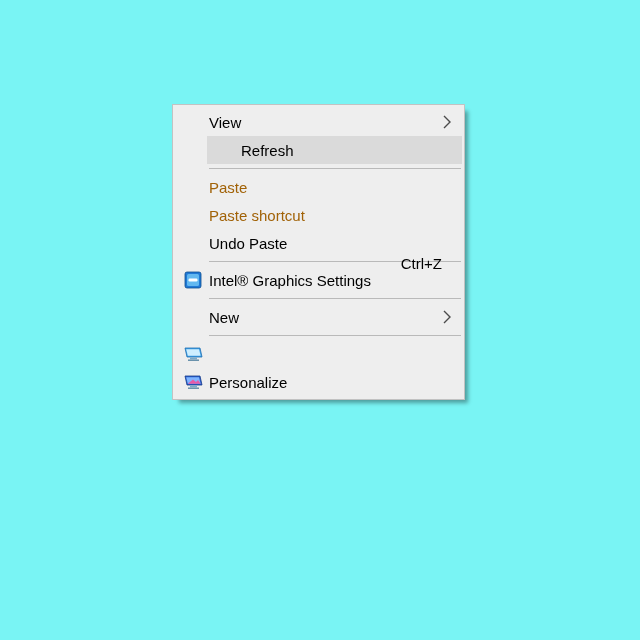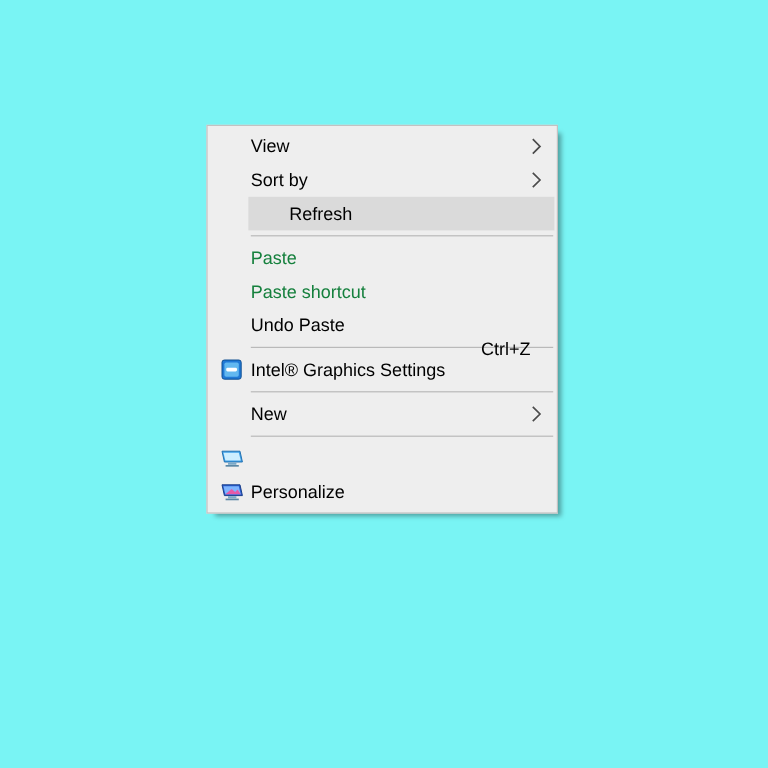"Sort by" div.menu-item { html: <div> <span></span> <span>Sort by</span> <span> <svg> <path></path> </svg> </span> </div> -> none }
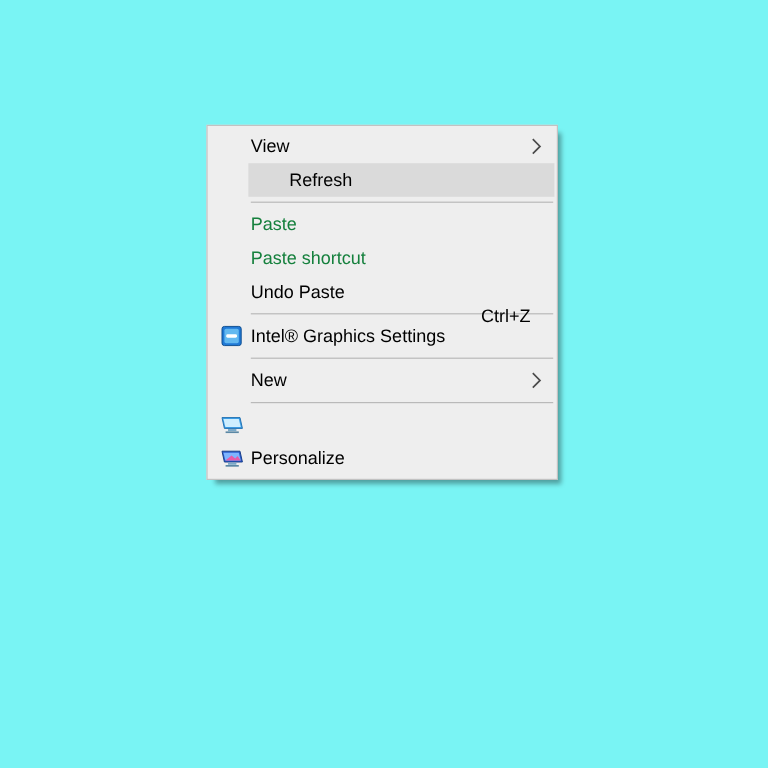"Paste" .menu-item.disabled .label, .menu-item.disabled .shortcut { color: #15803d -> #a16207 }
